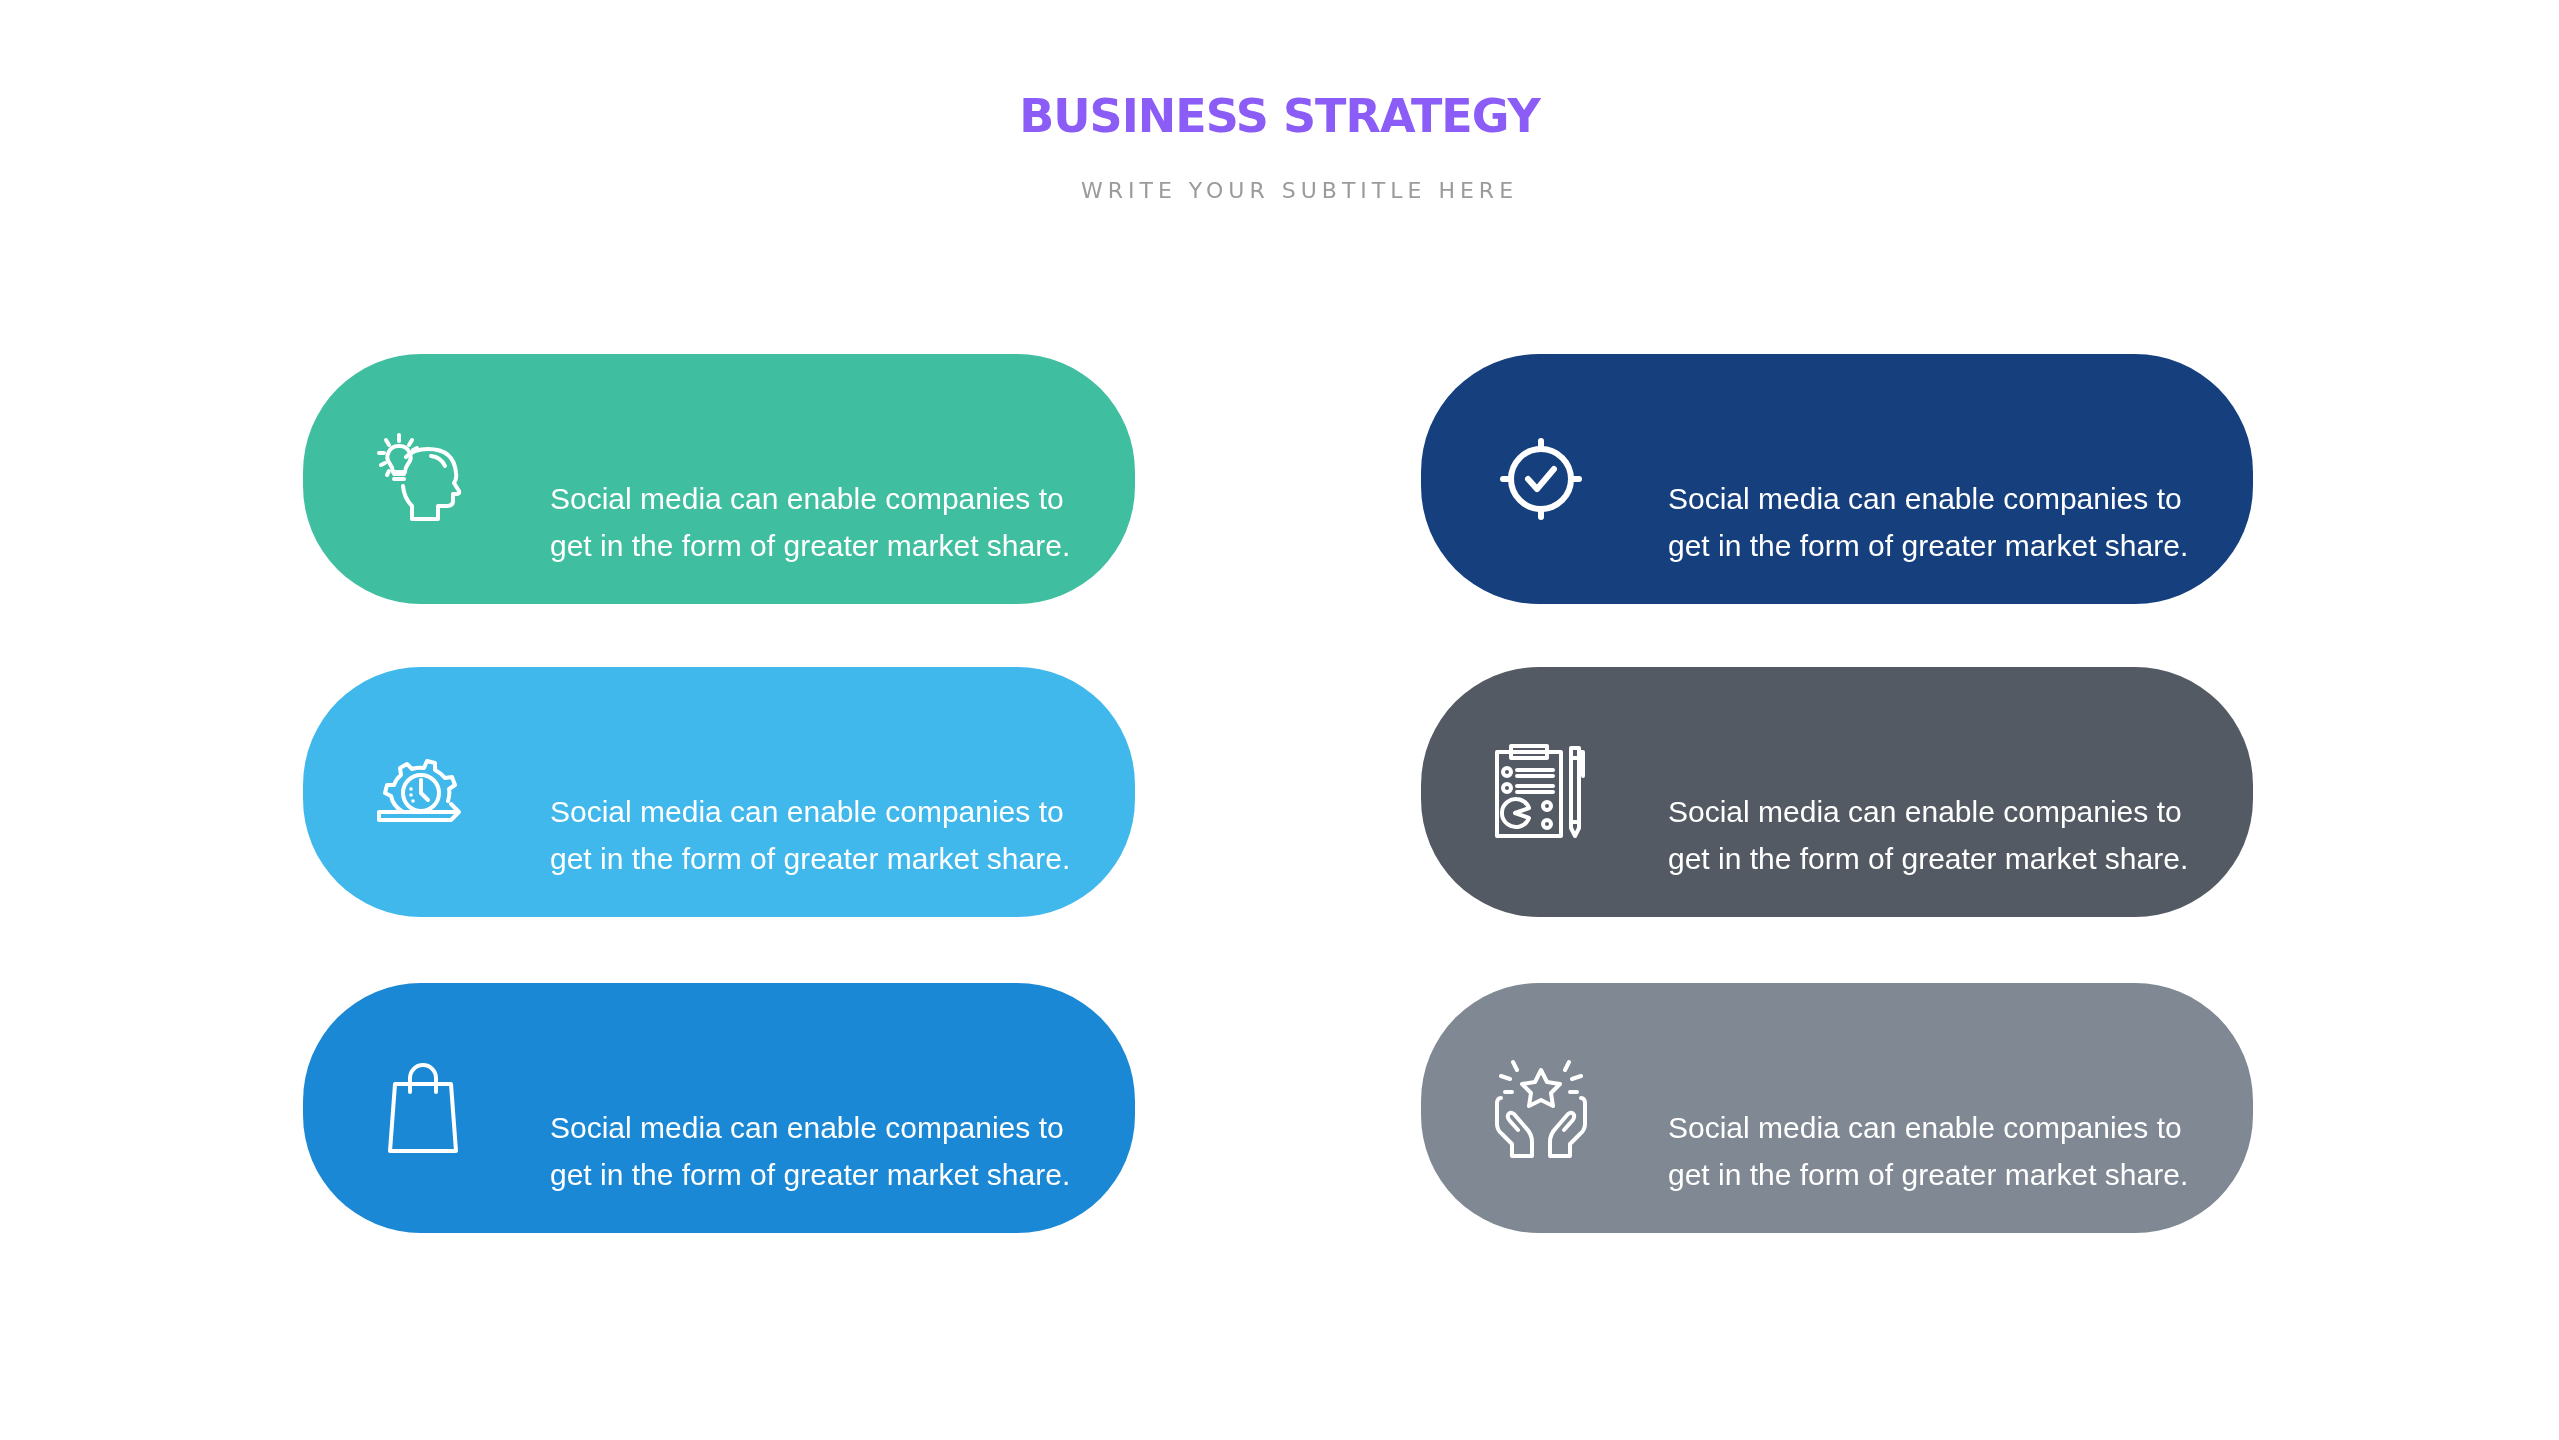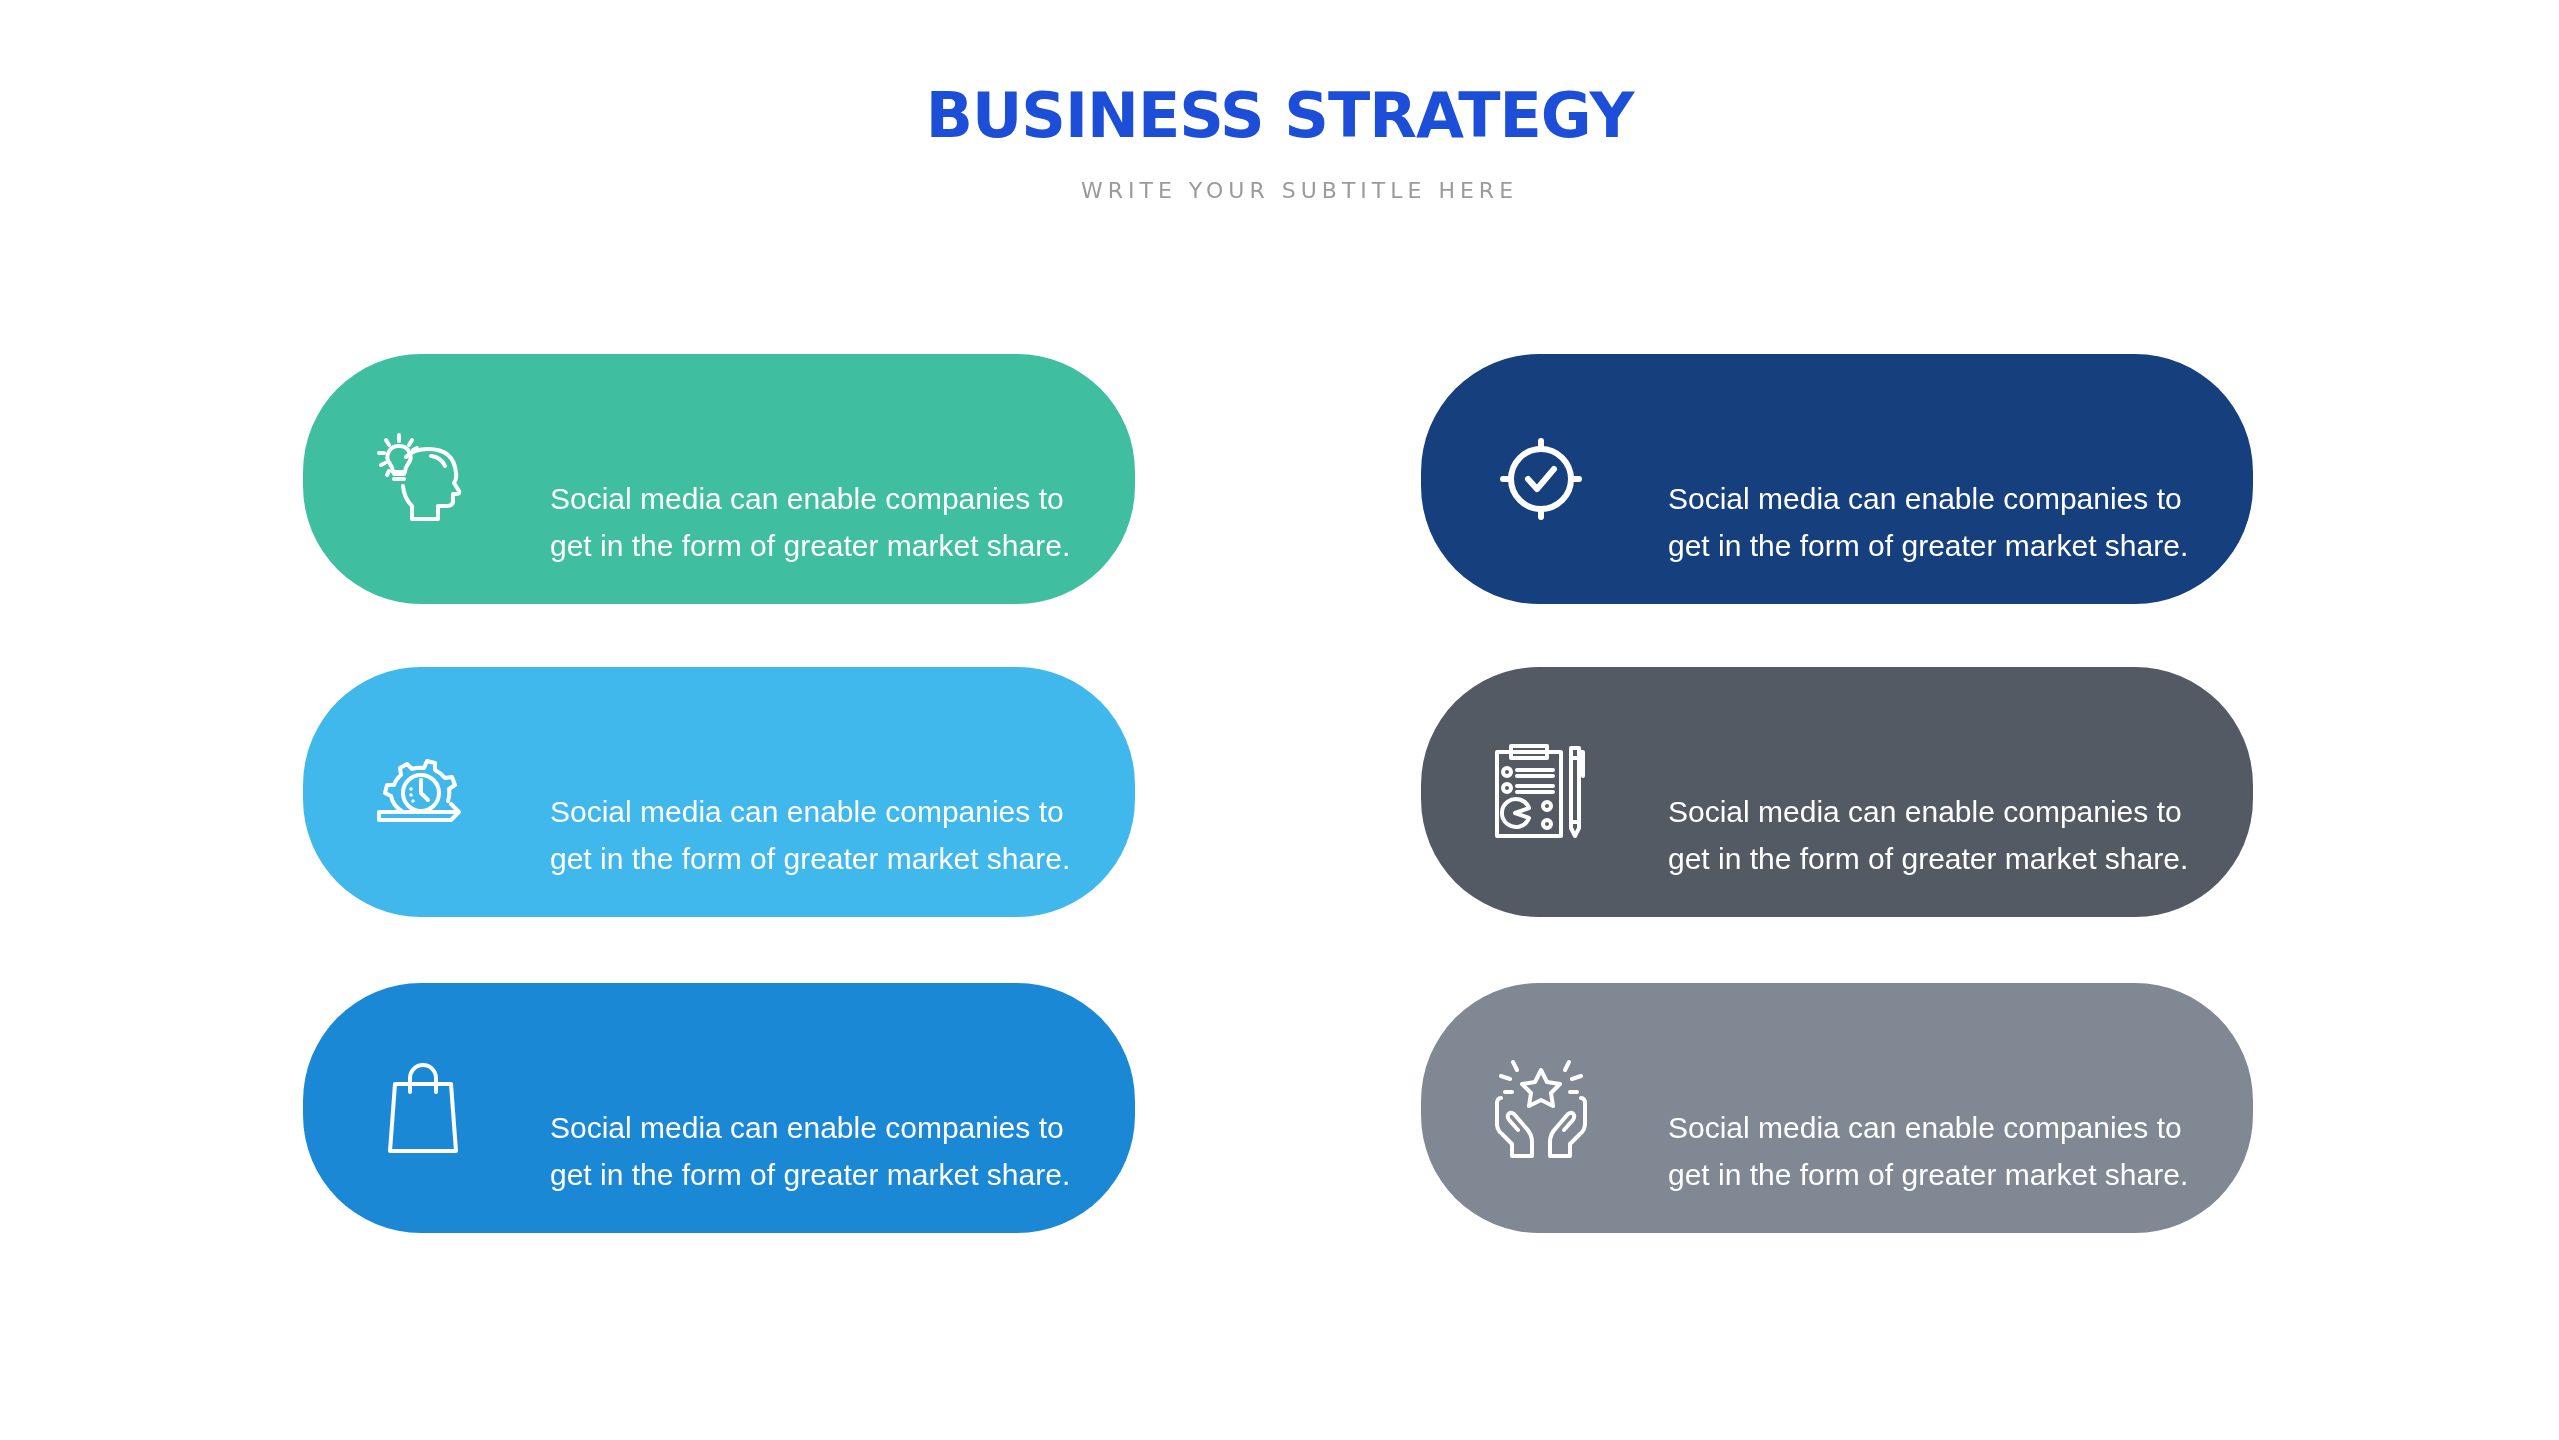"BUSINESS STRATEGY" .title { color: #1d4ed8 -> #8b5cf6; font-size: 62px -> 46px }
